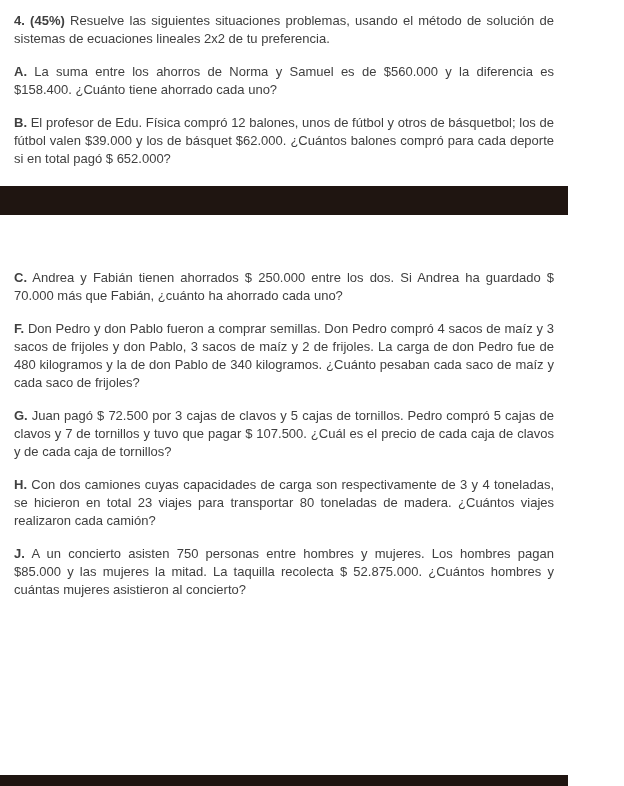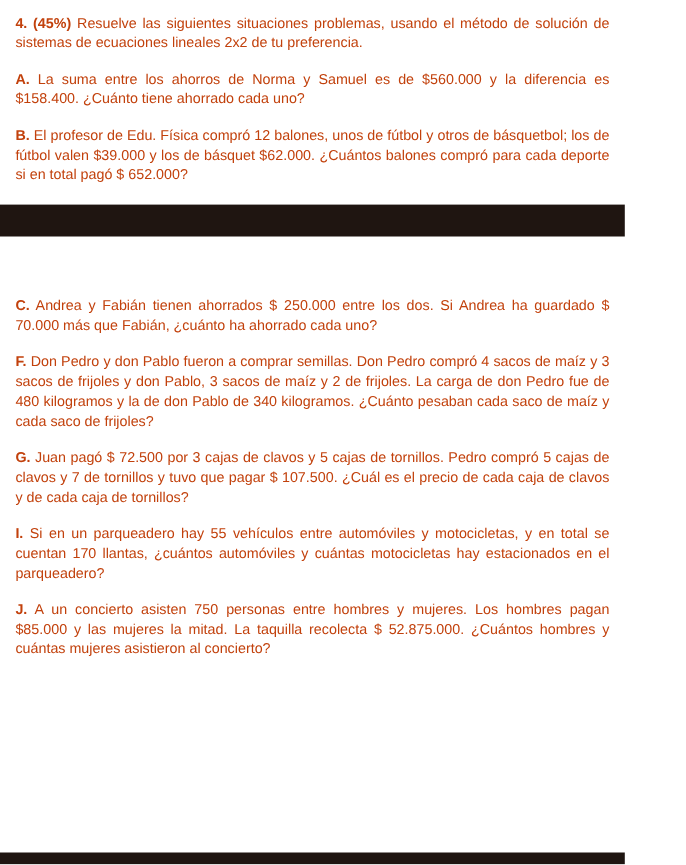"4. (45%) Resuelve las siguientes" .page { color: #c2410c -> #404040 }
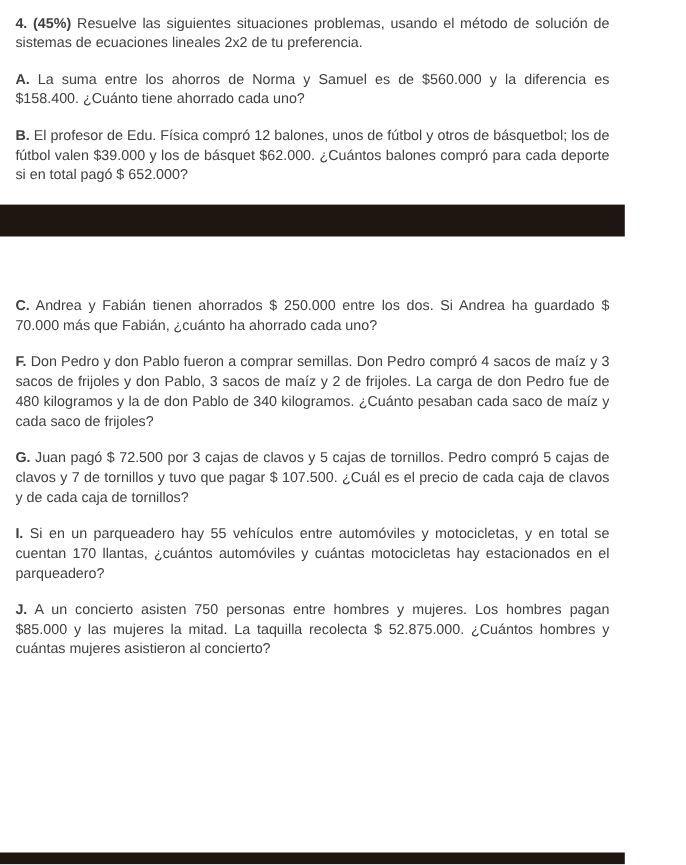"H. Con dos camiones cuyas" p.para { html: none -> <p><b>H.</b> <span>Con dos camiones cuyas capacidades de carga son respectivamente de 3 y 4 toneladas, se hicieron en total 23 viajes para transportar 80 toneladas de madera. ¿Cuántos viajes realizaron cada camión?</span></p> }
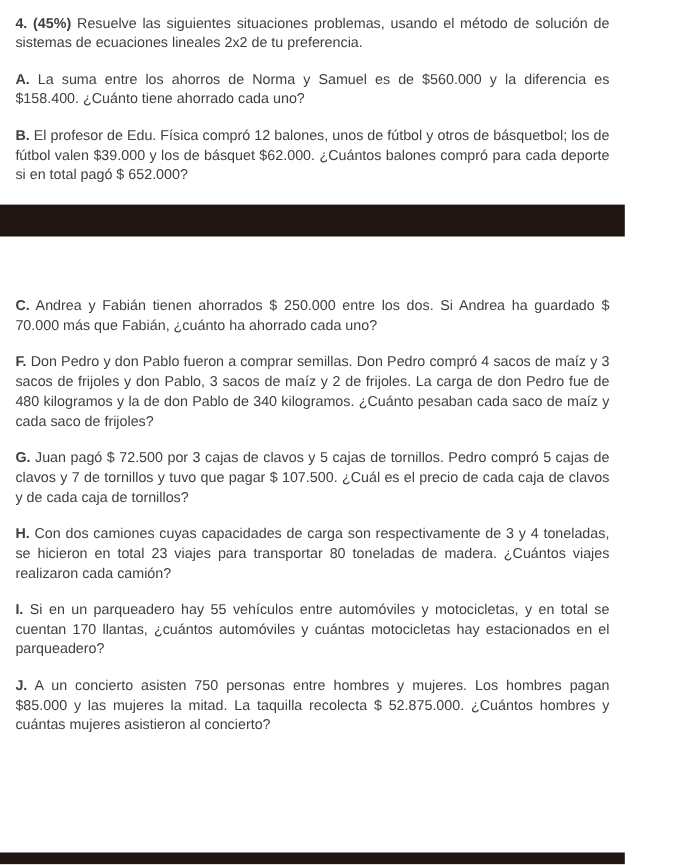"I. Si en un parqueadero" p.para { html: <p><b>I.</b> <span>Si en un parqueadero hay 55 vehículos entre automóviles y motocicletas, y en total se cuentan 170 llantas, ¿cuántos automóviles y cuántas motocicletas hay estacionados en el parqueadero?</span></p> -> none }
